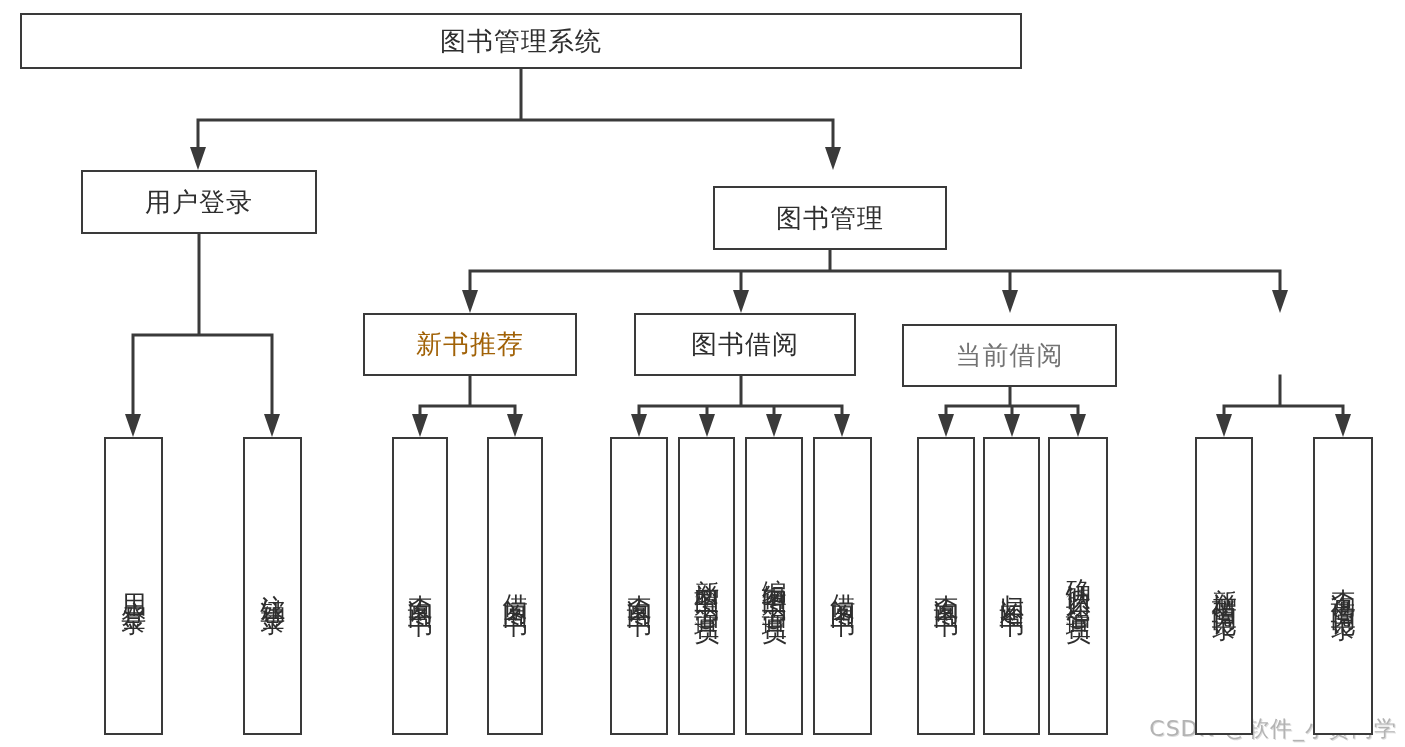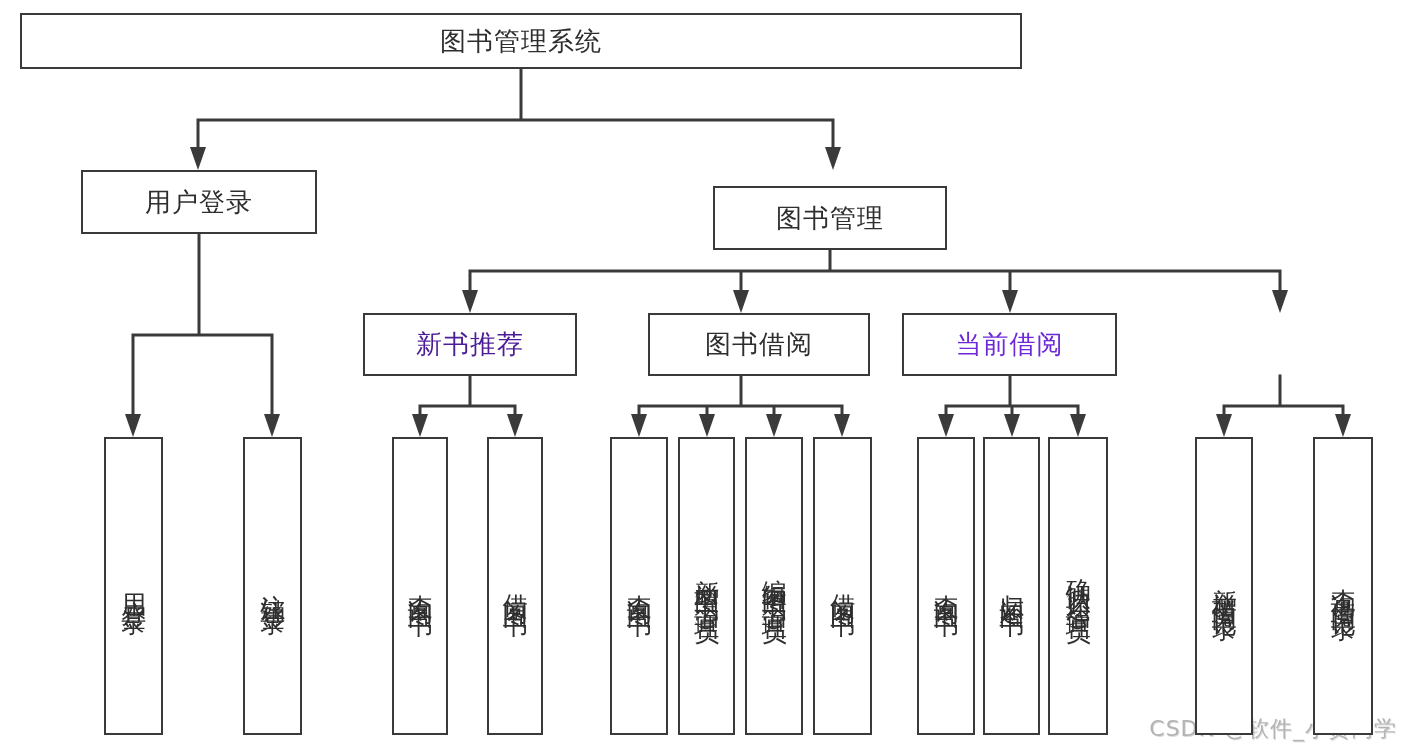"新书推荐" div.node { color: #4c1d95 -> #a16207 }
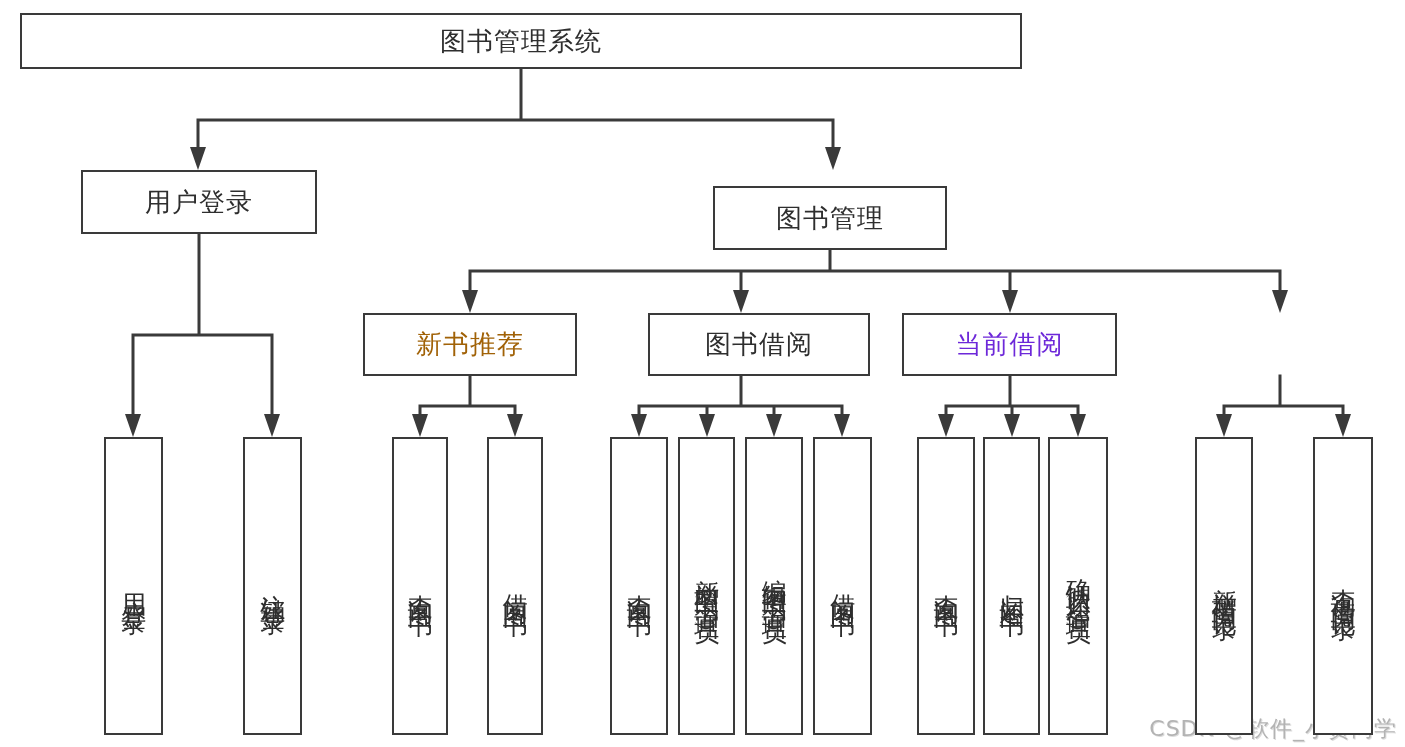"图书借阅" div.node { left: 648px -> 634px }
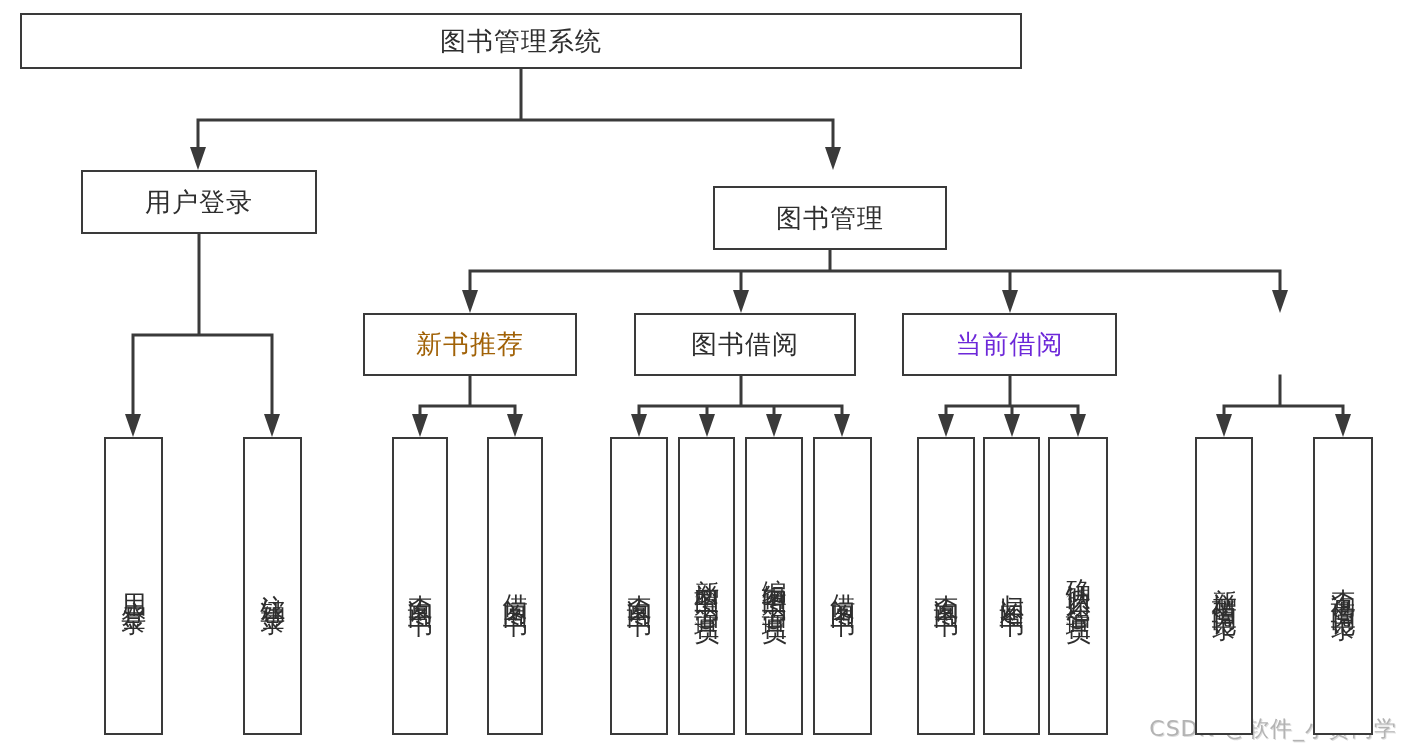"当前借阅" div.node { color: #6d28d9 -> #737373; top: 313px -> 324px }
